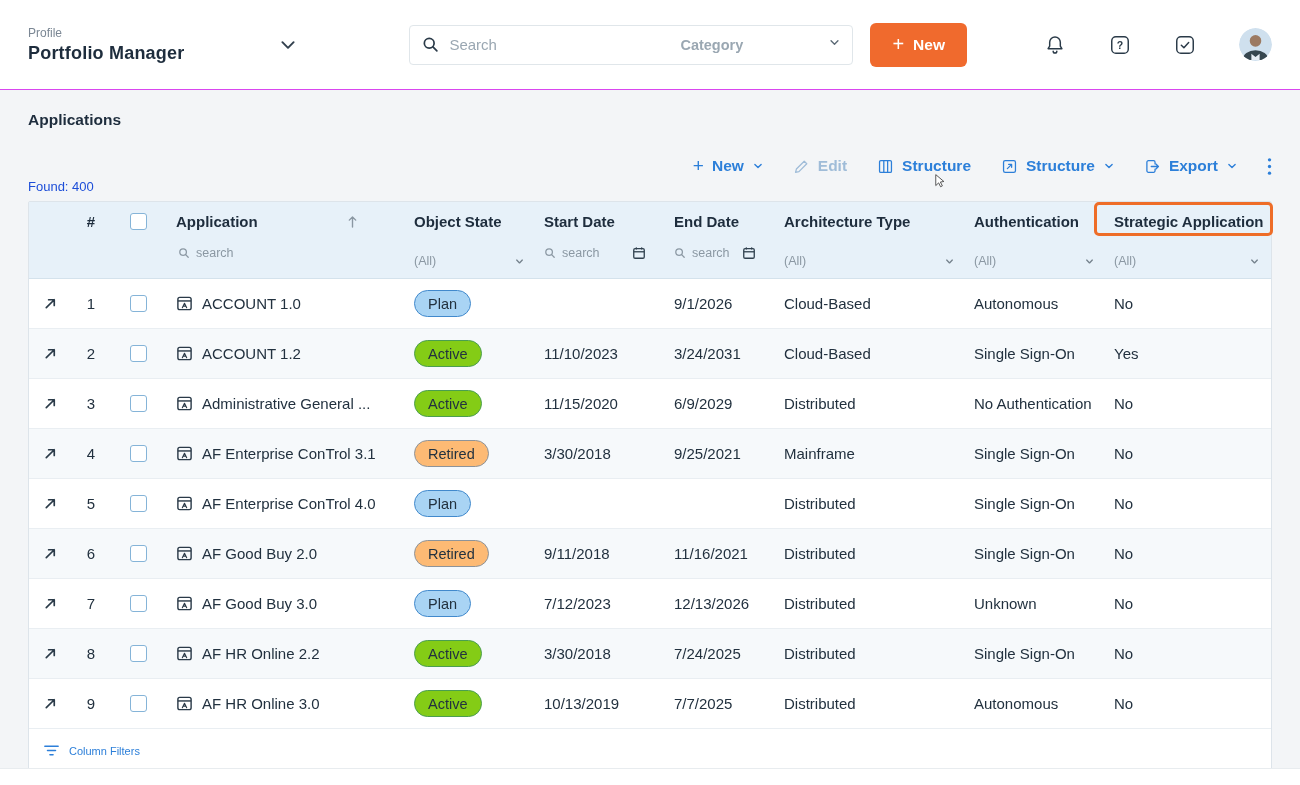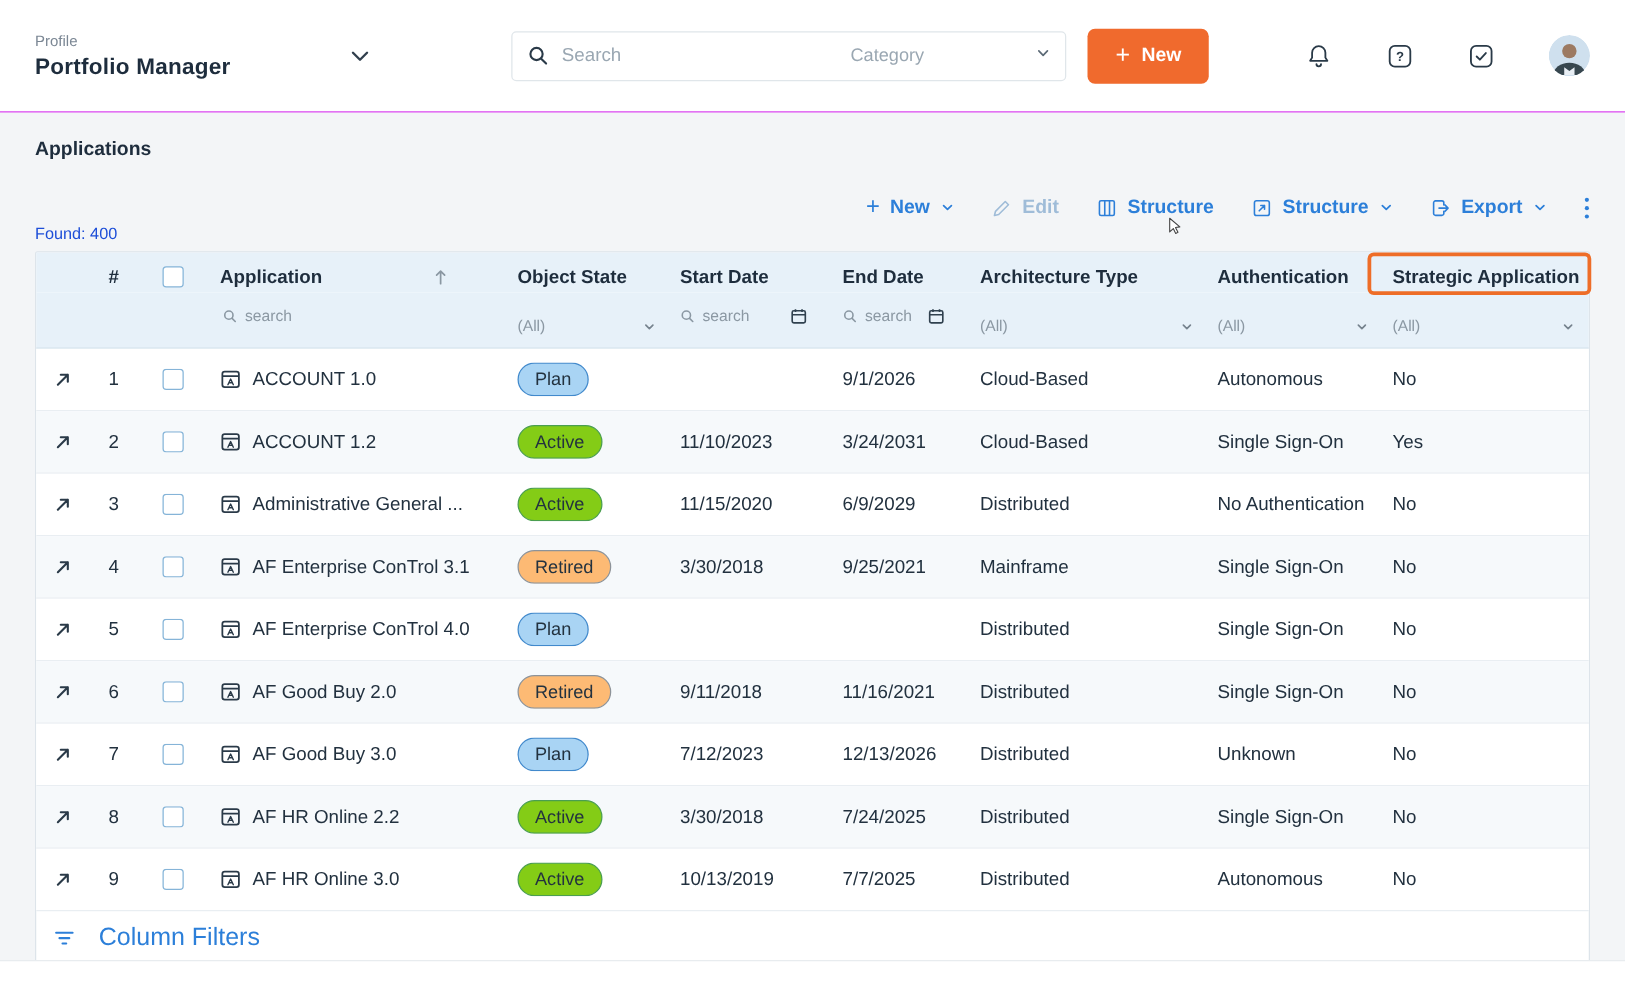"Category" .category-part { font-weight: none -> bold }
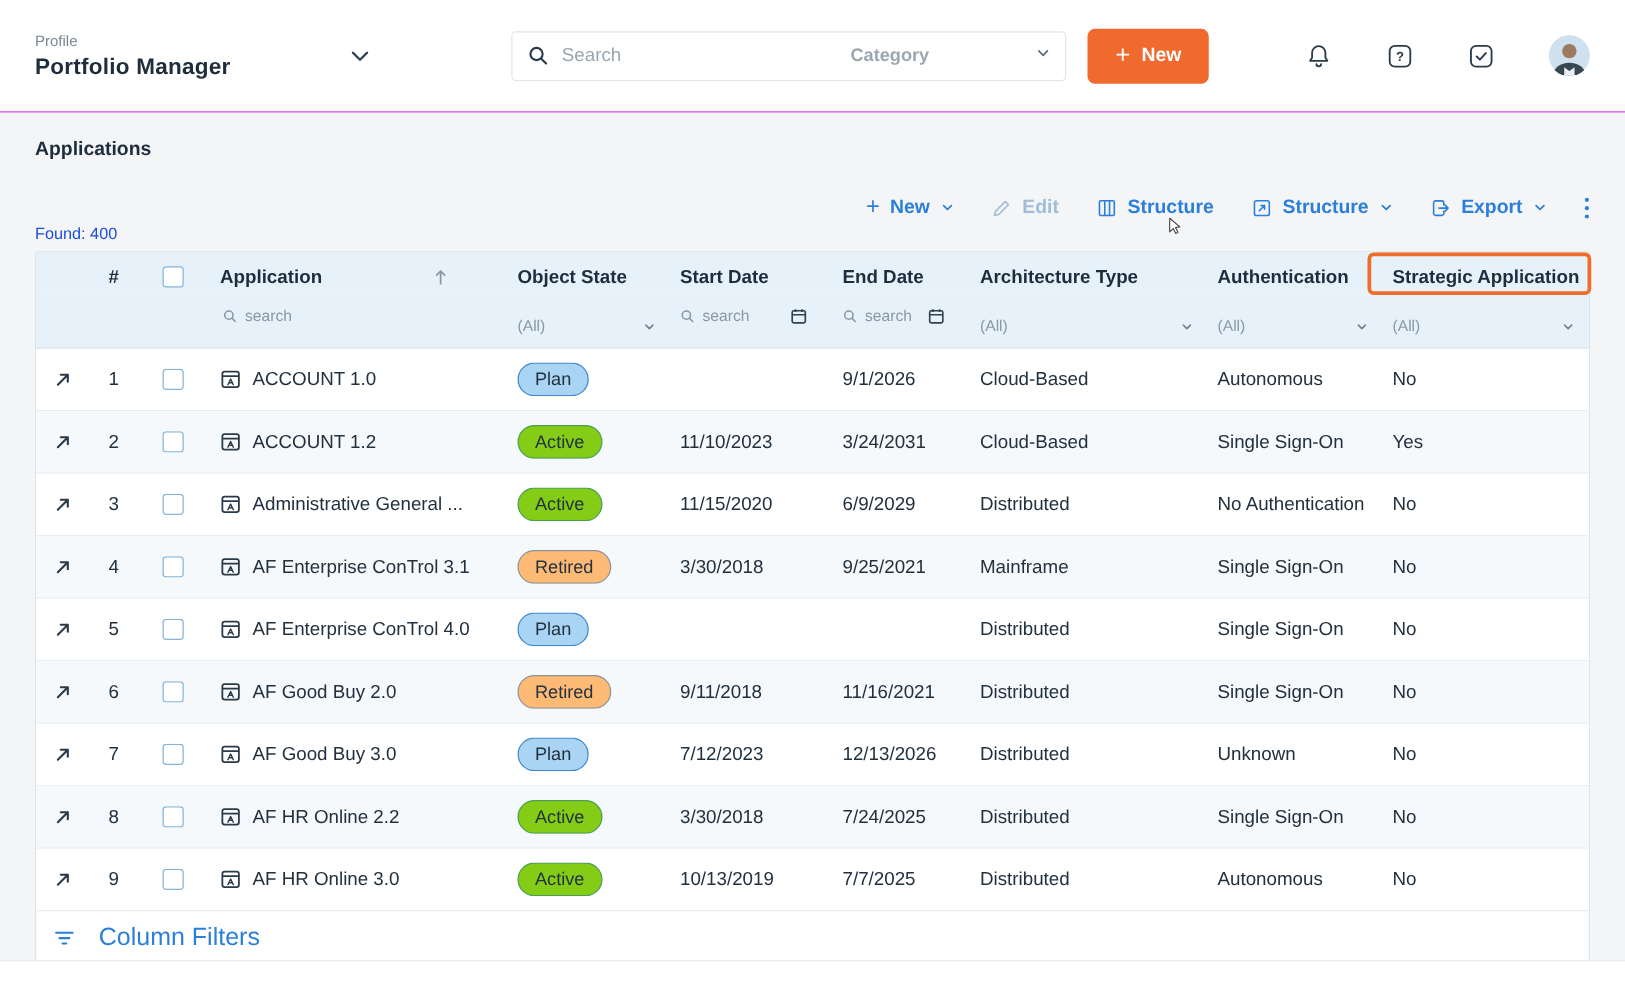"Column Filters" .table-footer { font-size: 20px -> 11px; gap: 19px -> 9px }
